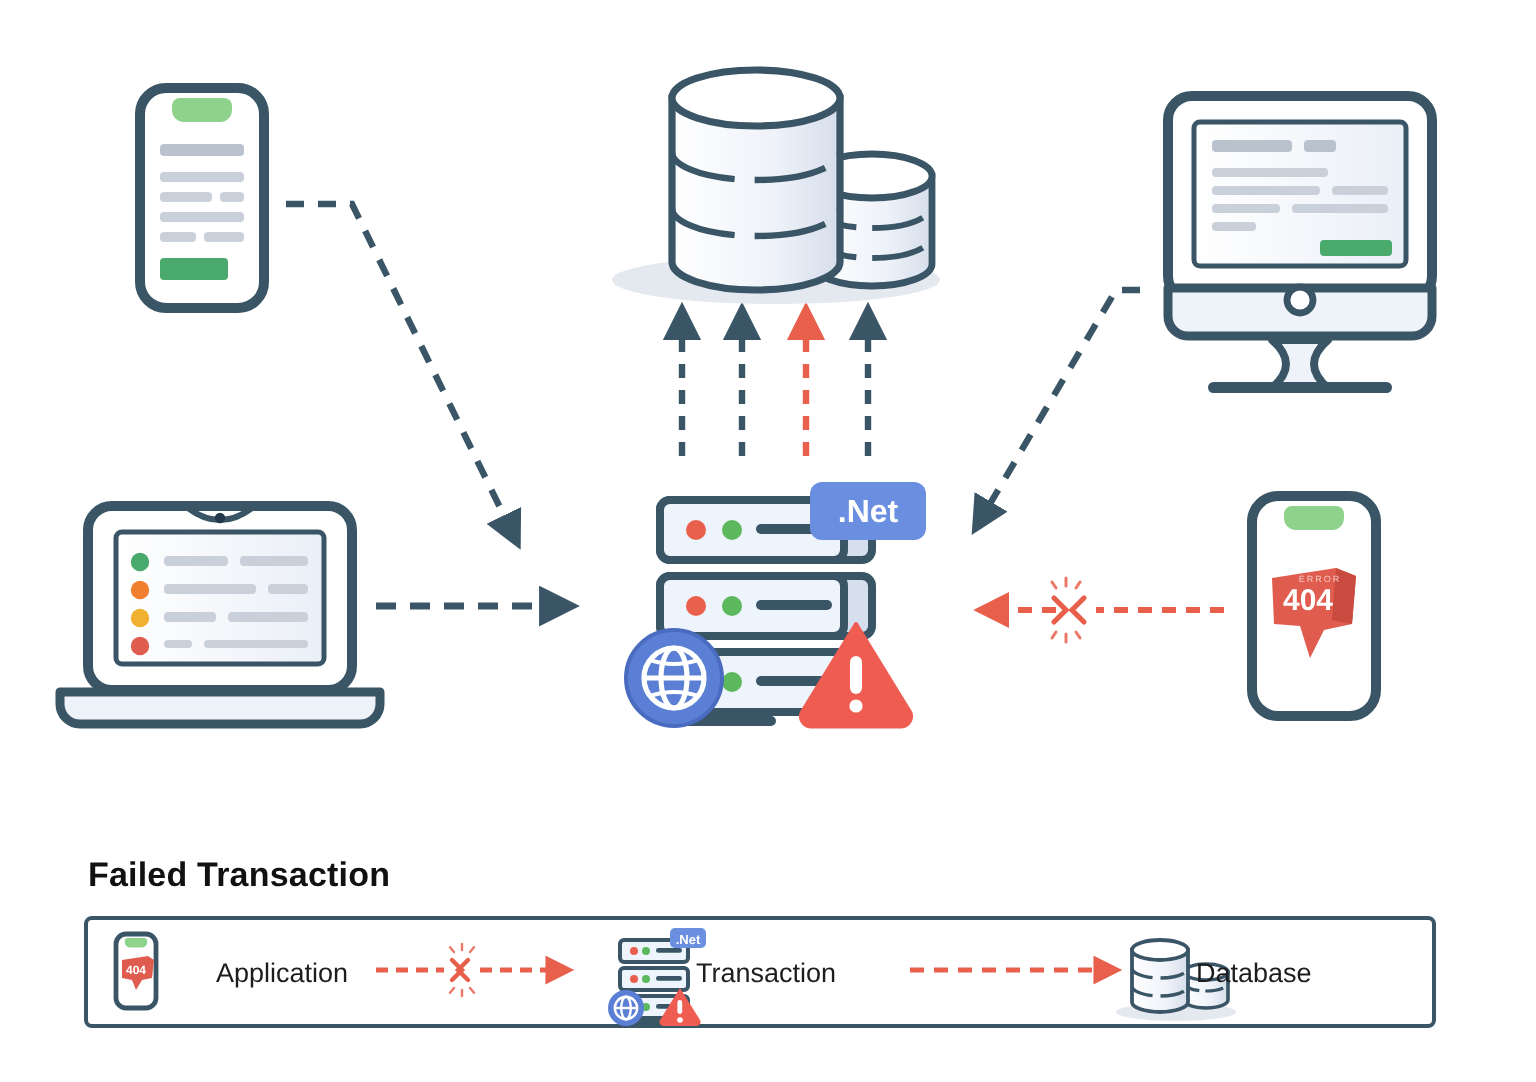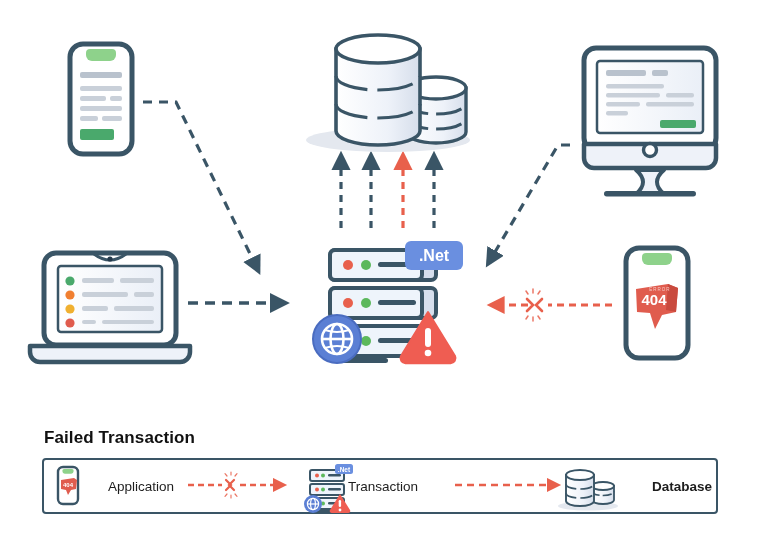"Database" #legend-label-database { font-weight: bold -> none; left: 652px -> 598px }
